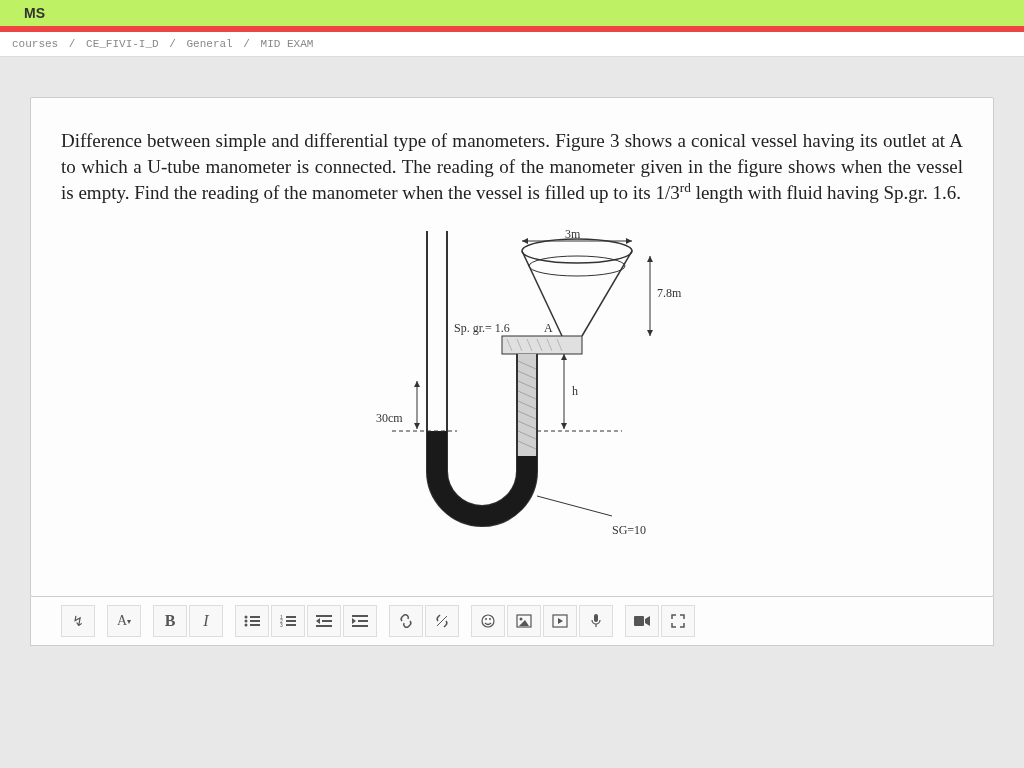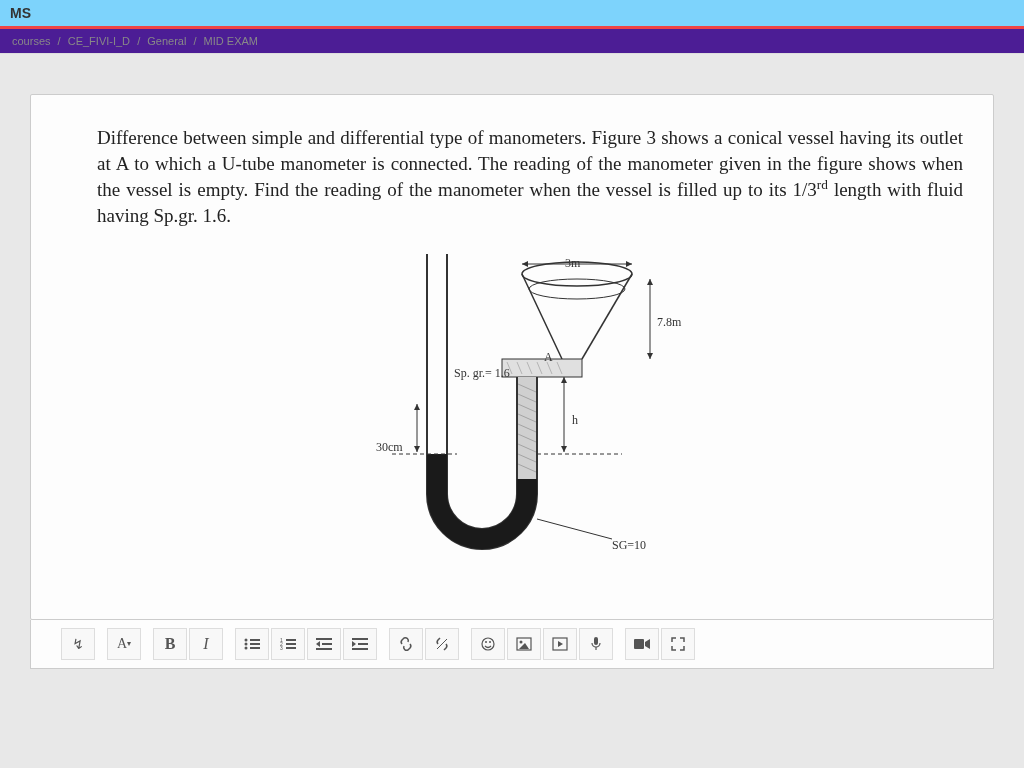"MS" .top-bar { background: #7dd3fc -> #bef264; border-bottom: 3px solid #ef4444 -> 6px solid #ef4444; padding: 4px 10px -> 4px 24px }
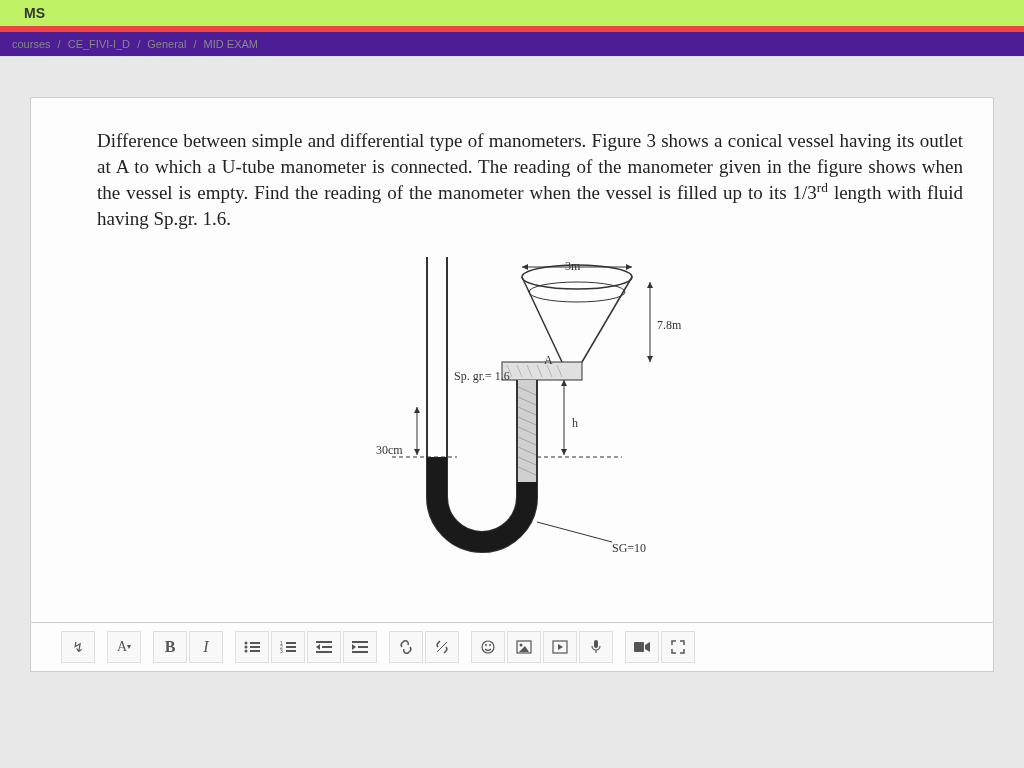"courses / CE_FIVI-I_D / General" .breadcrumbs { background: #4c1d95 -> #ffffff; font-family: none -> Liberation Mono, monospace }
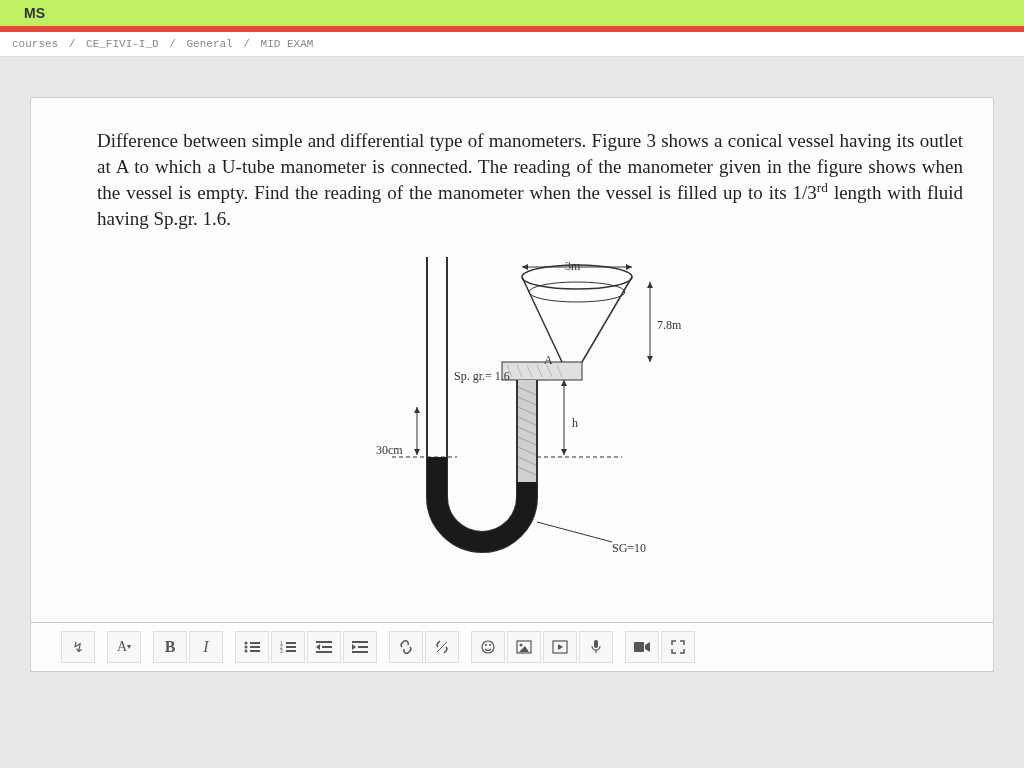"Difference between simple and" .question-text { margin-left: 36px -> none }
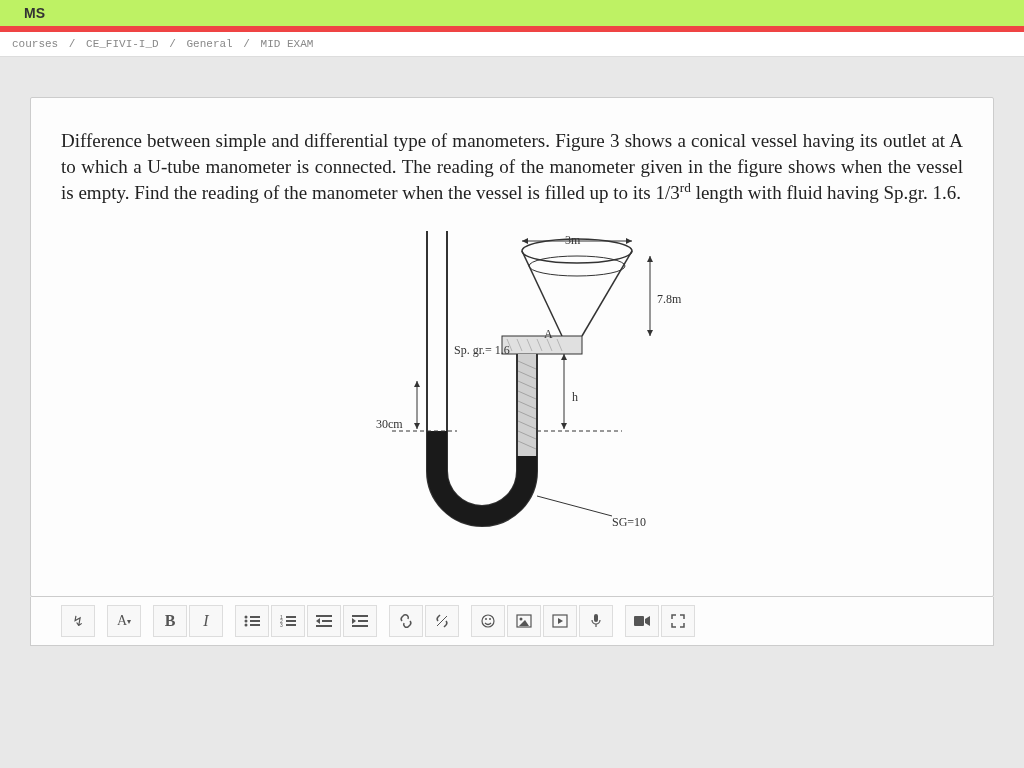"3m" .label { margin-top: 6px -> none }
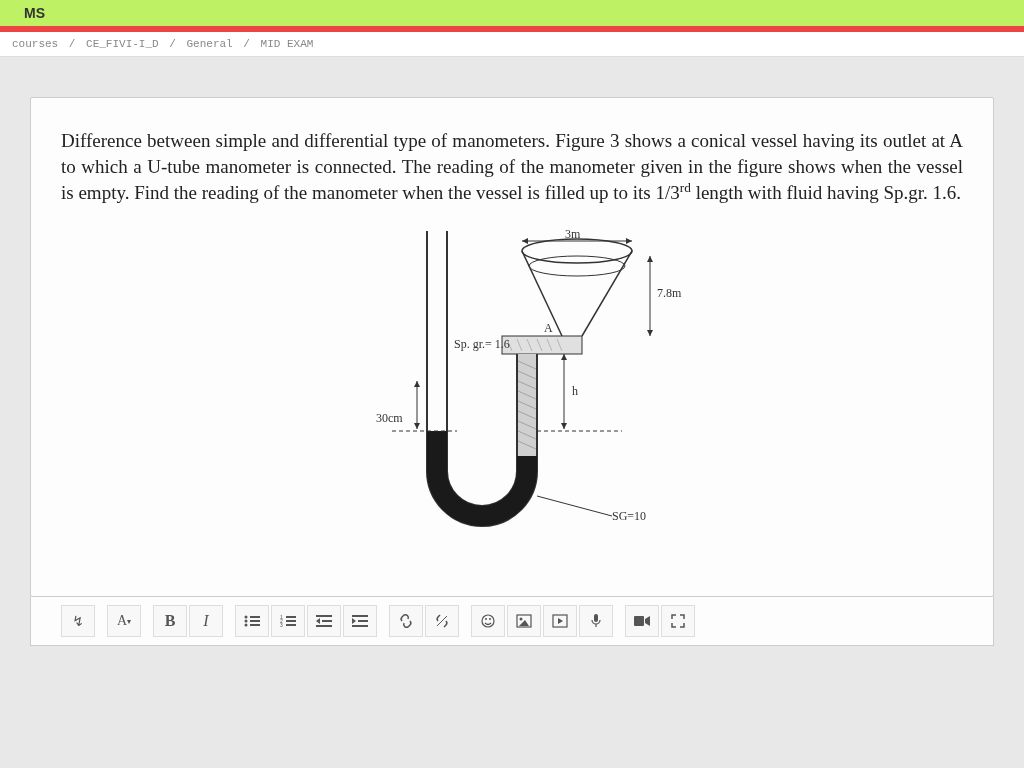"Sp. gr.= 1.6" div.label { top: 116px -> 100px }
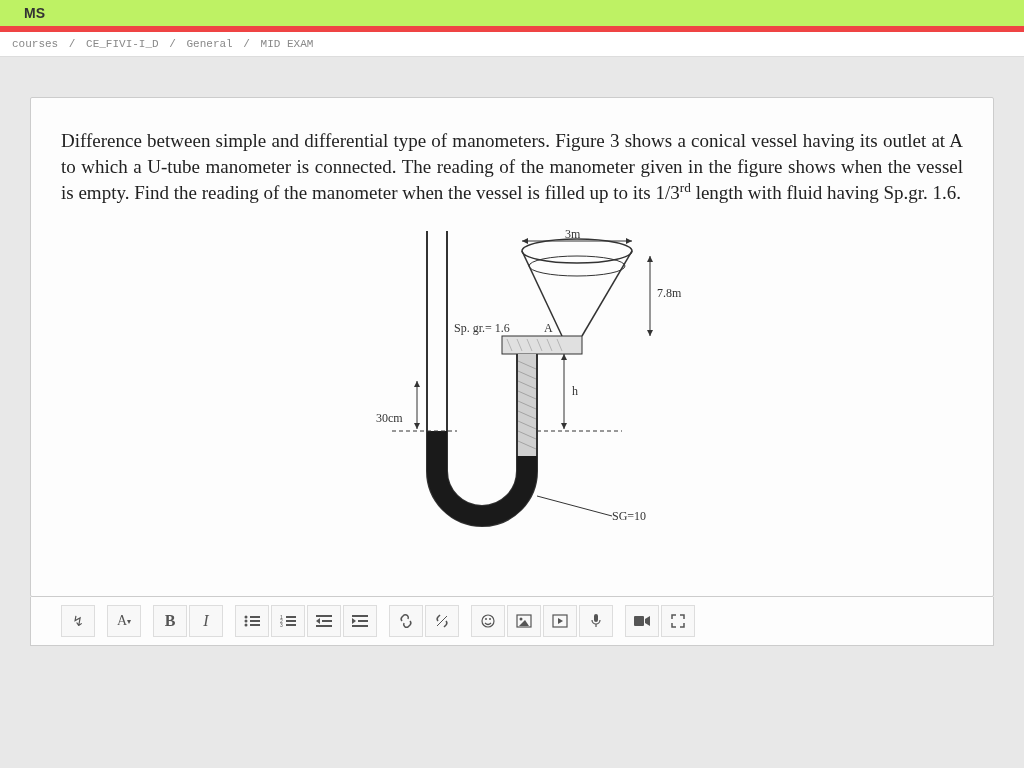"SG=10" div.label { top: 288px -> 302px }
